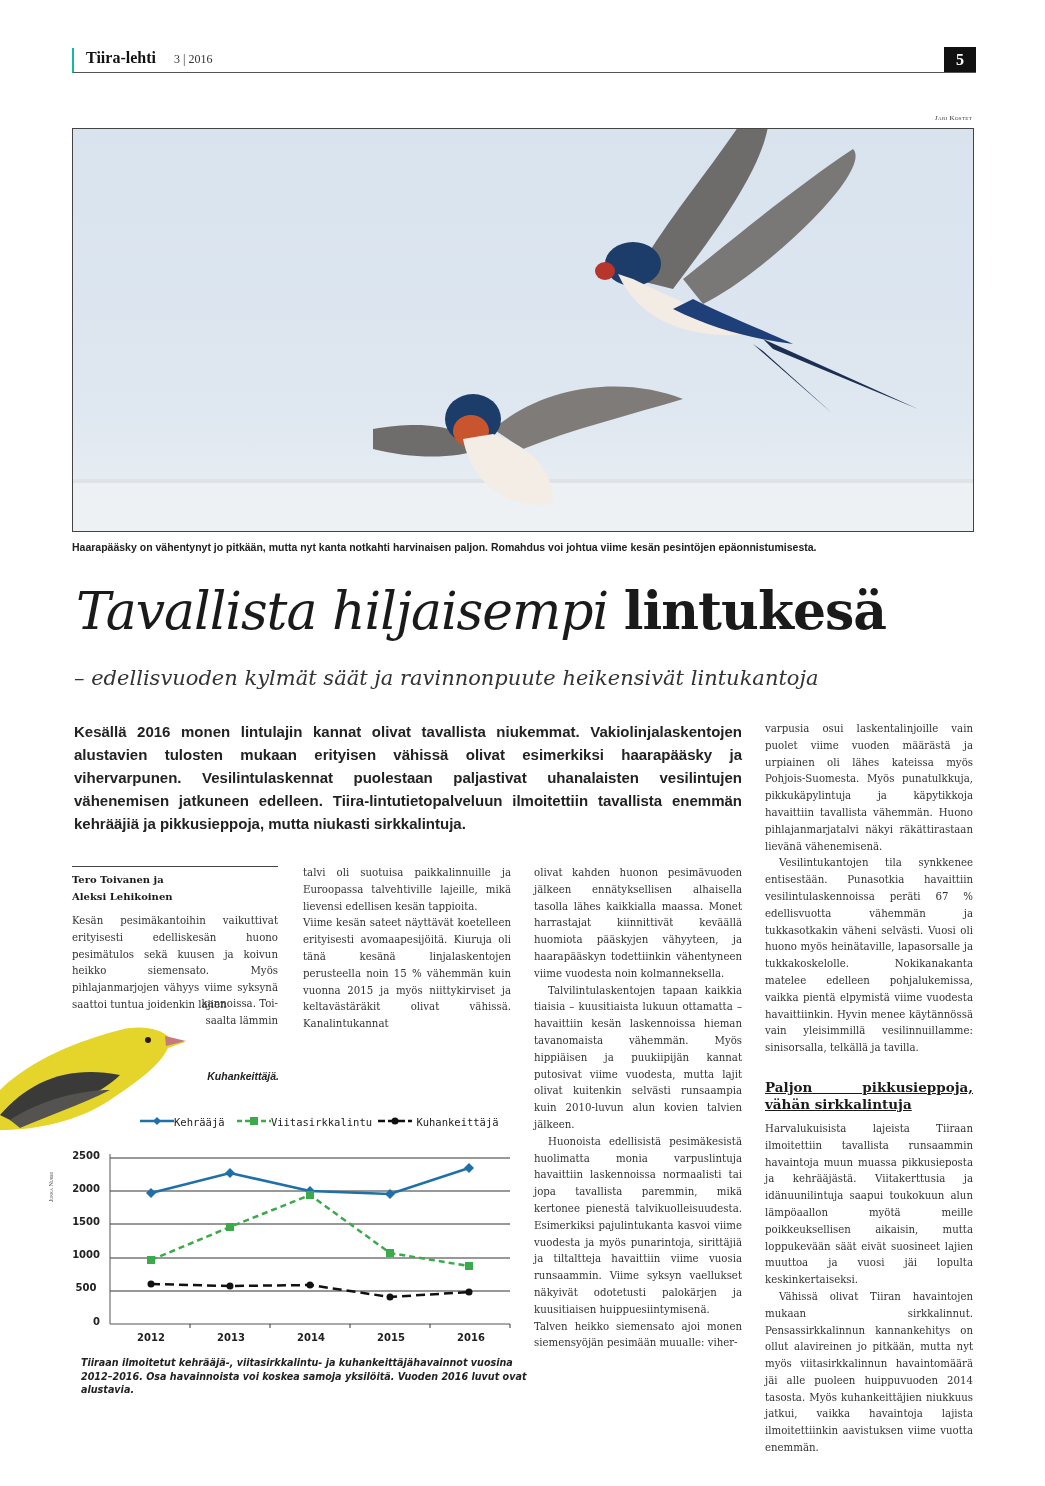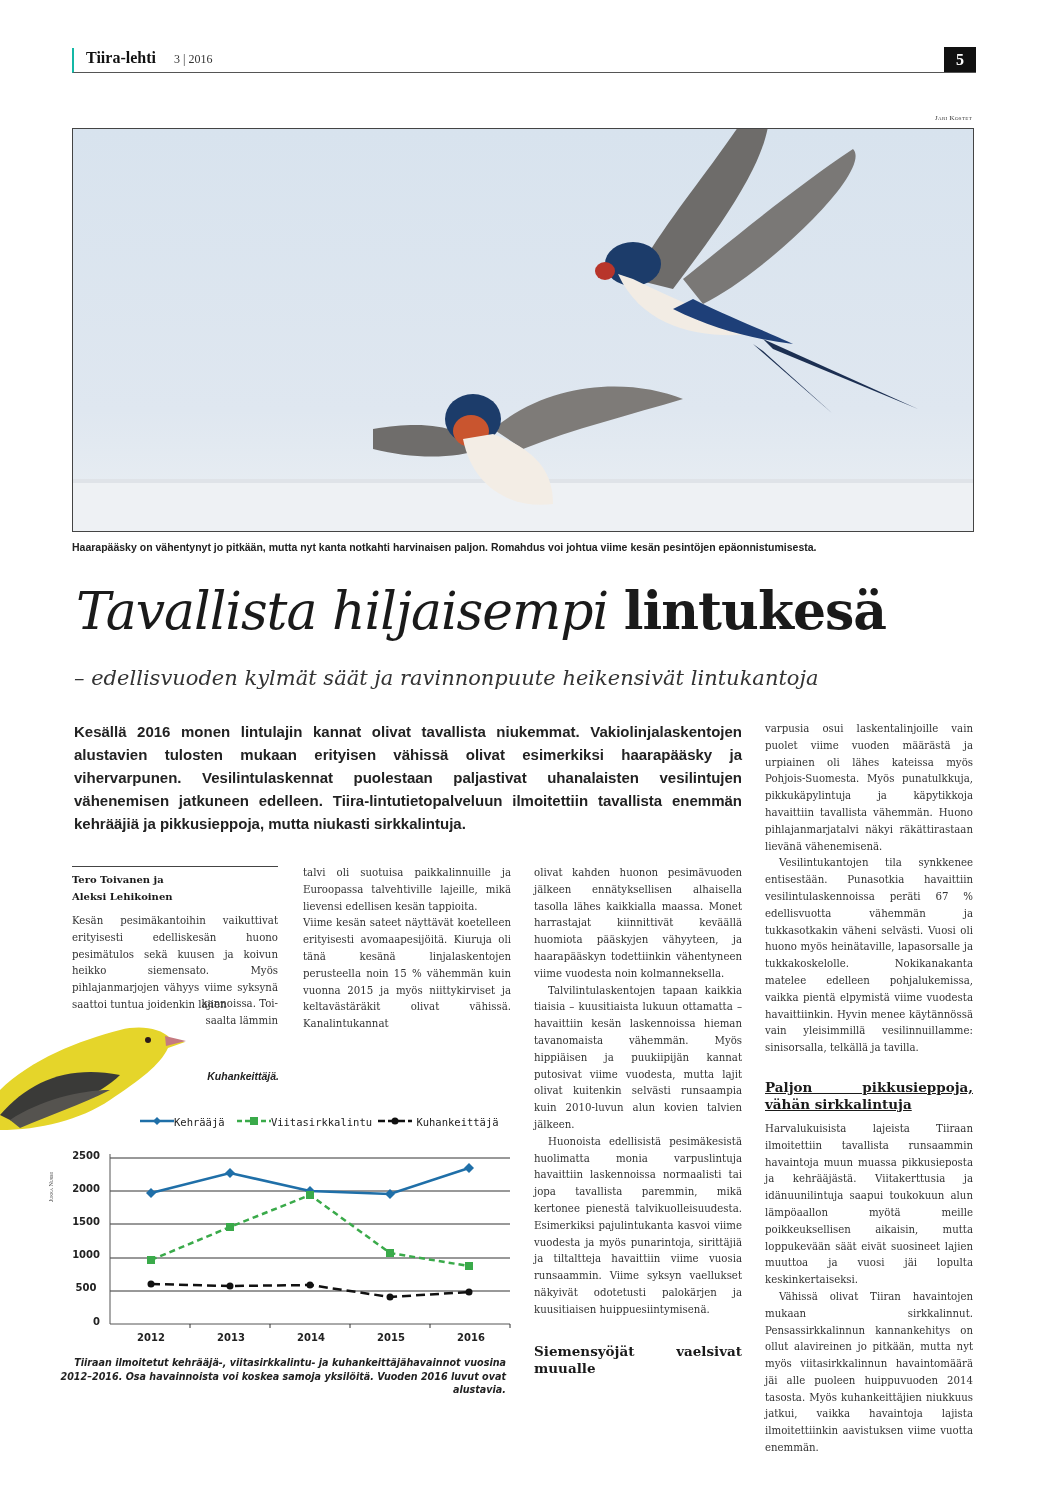"Talven heikko siemensato ajoi monen" p.first { html: none -> <p>Talven heikko siemensato ajoi monen siemensyöjän pesimään muualle: viher-</p> }
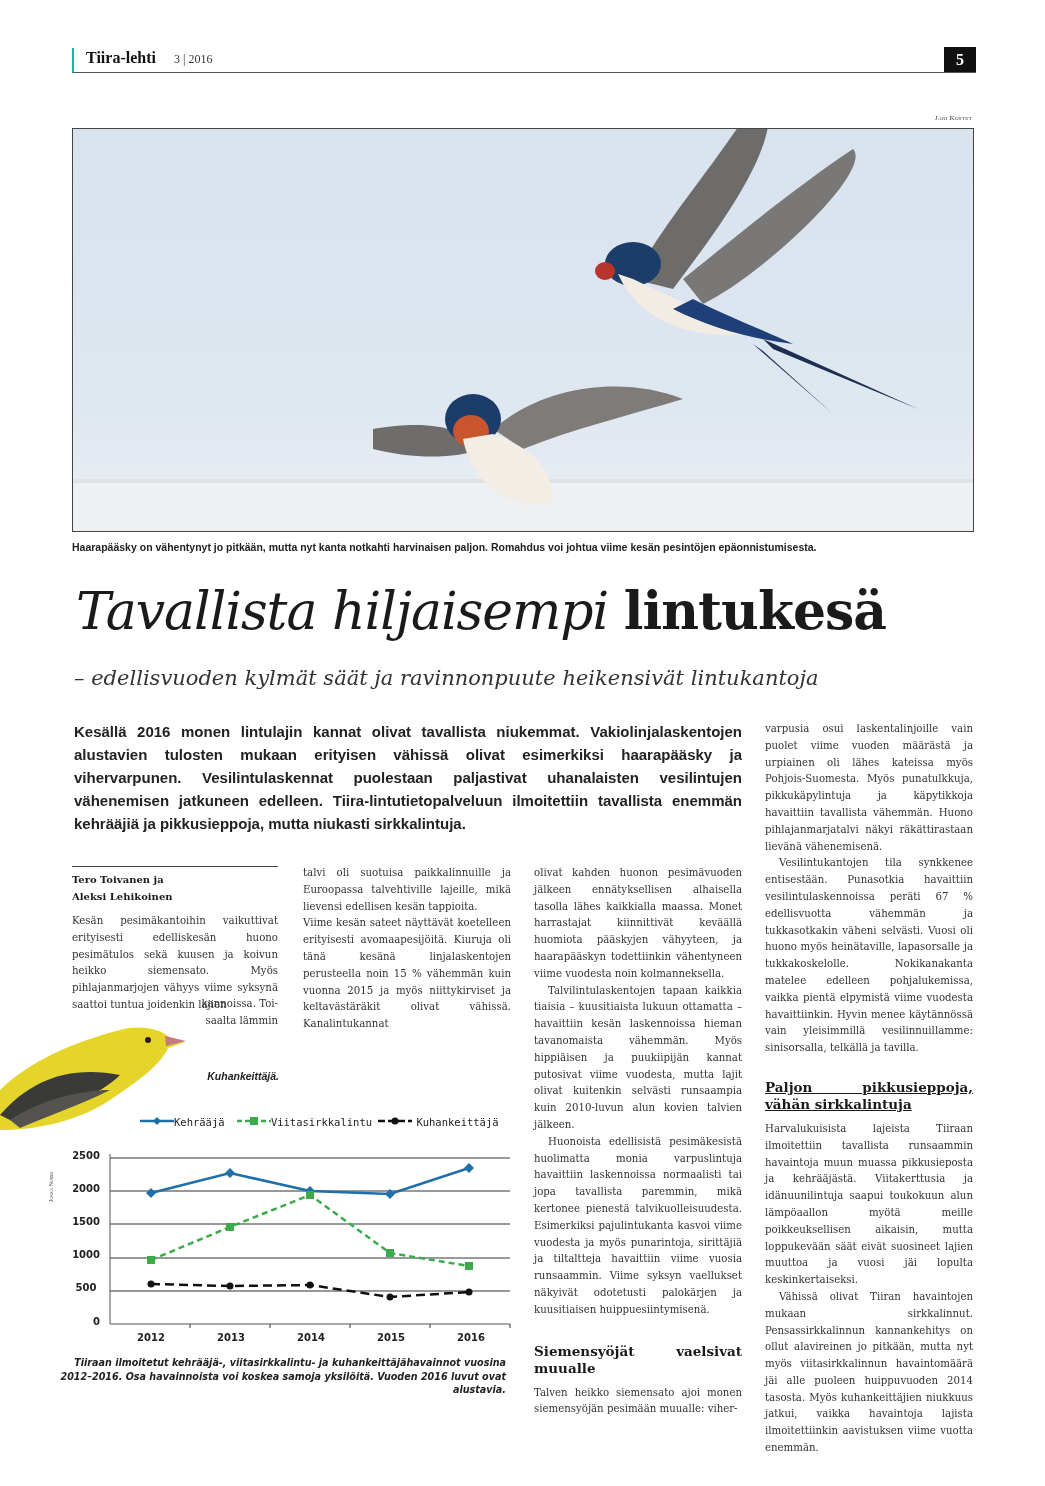"Siemensyöjät vaelsivat muualle" div.sub-h { html: <div>Siemensyöjät vaelsivat muualle</div> -> none }
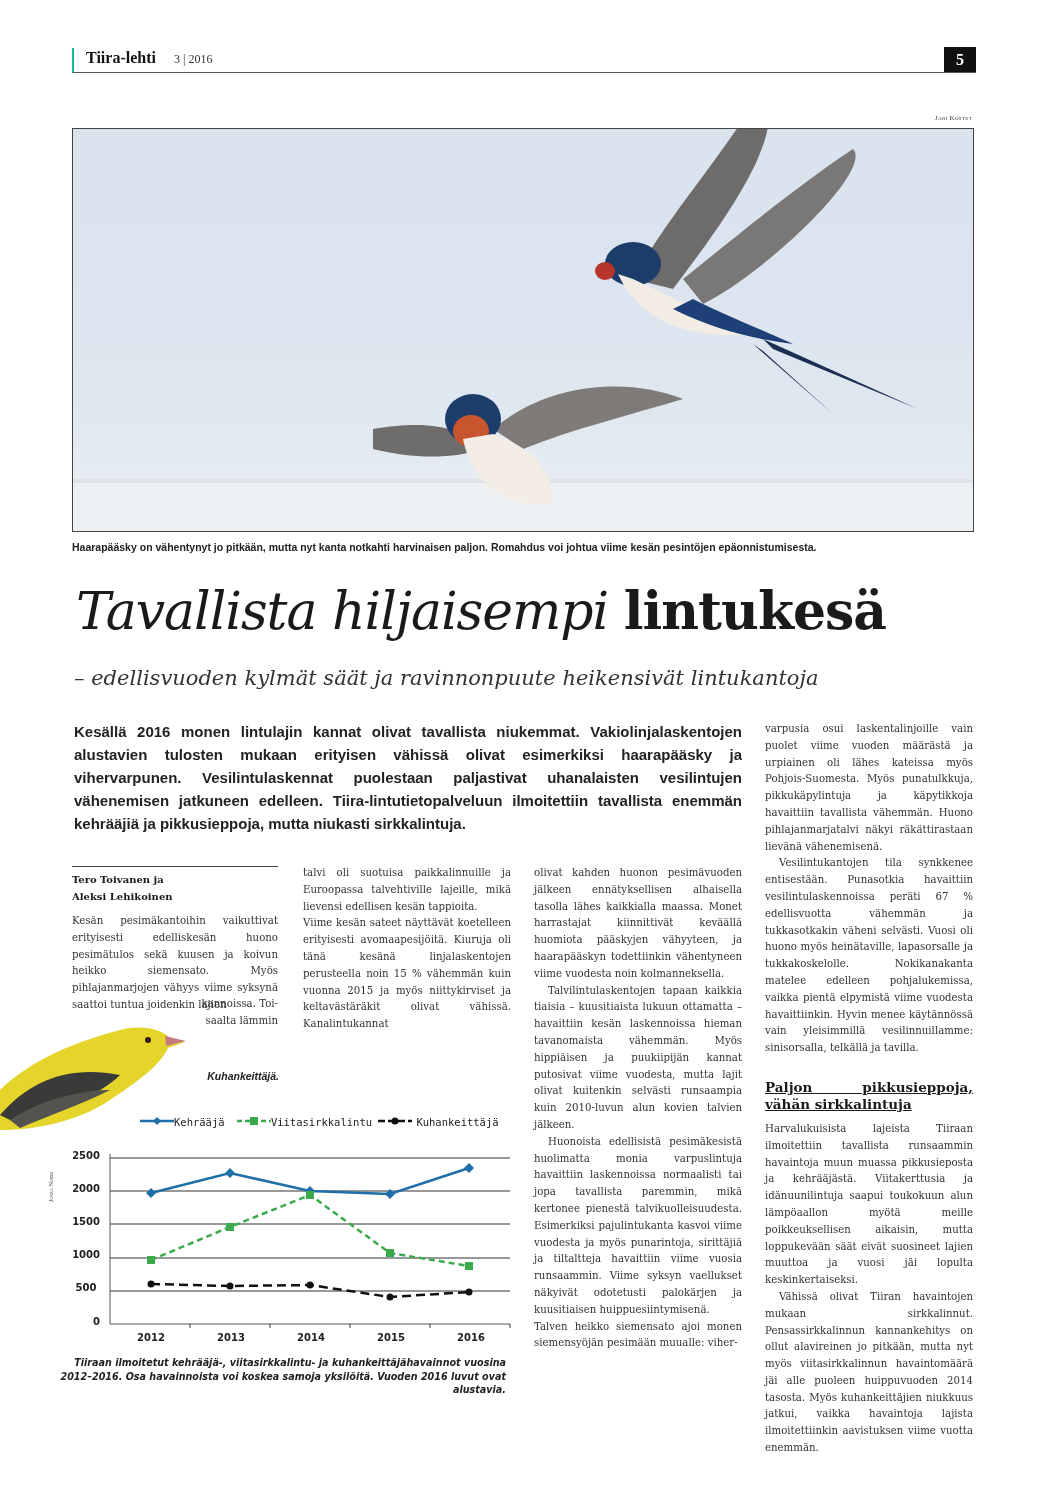"Tiiraan ilmoitetut kehrääjä-," div.abs { left: 56px -> 81px; text-align: right -> none }
